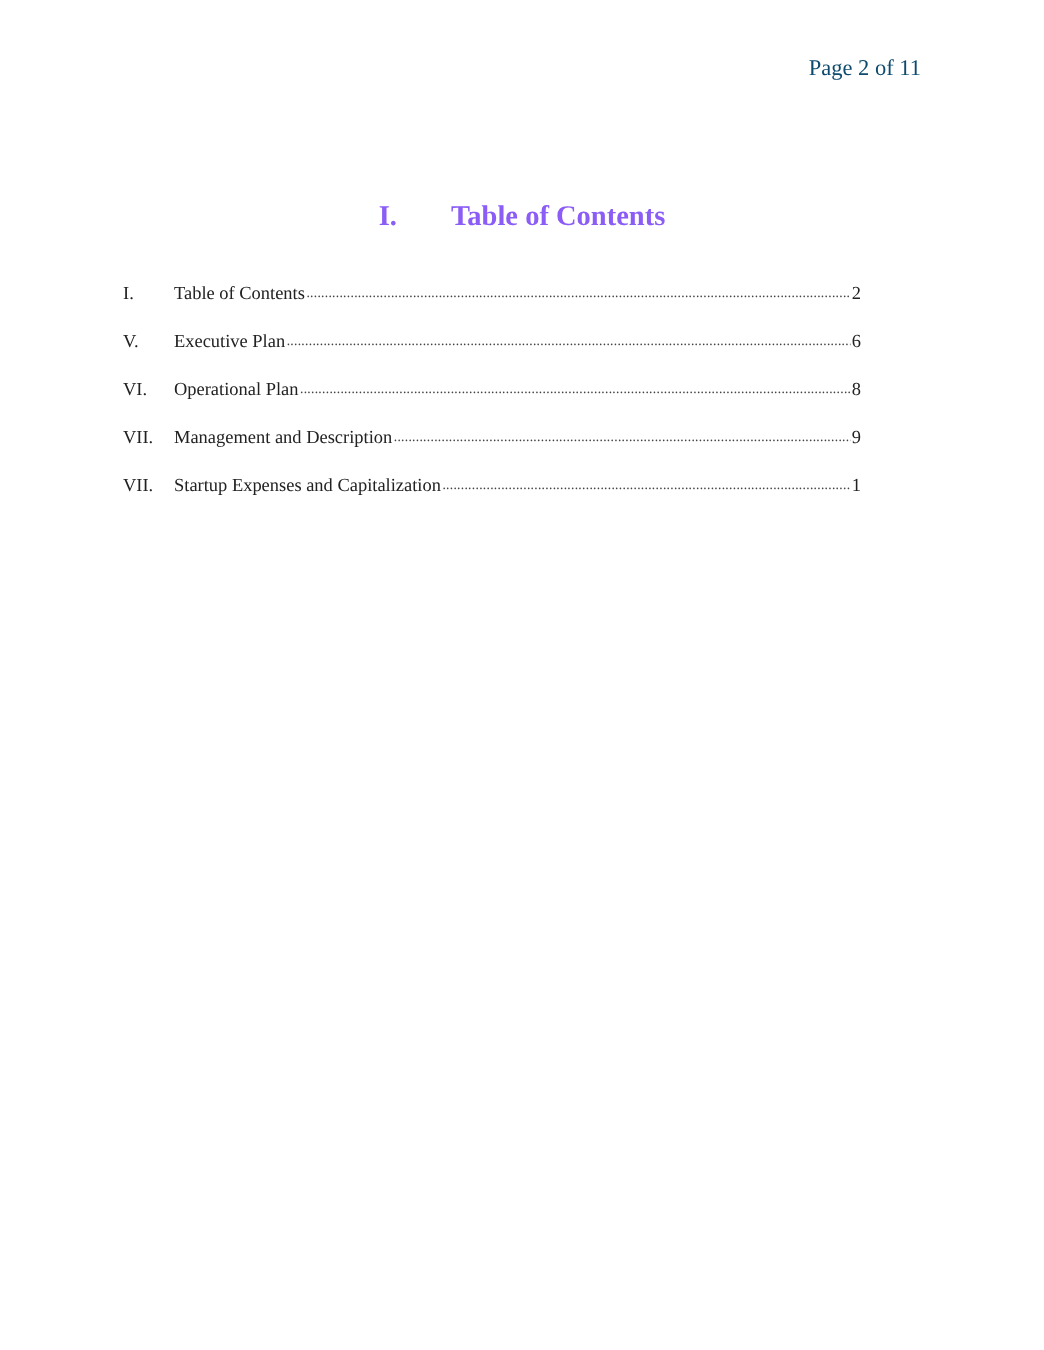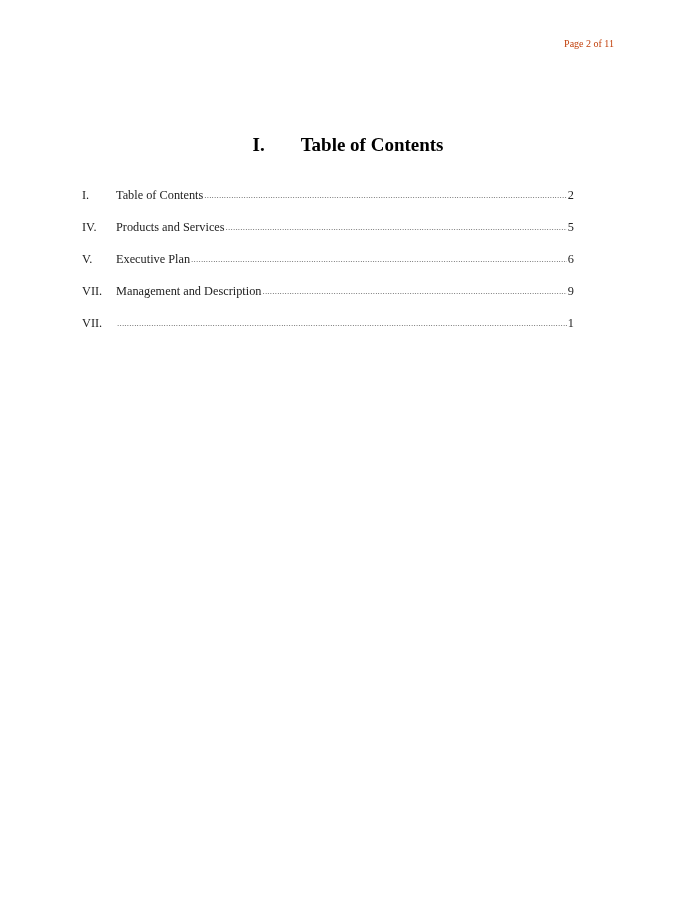"Page 2 of 11" .page-number { color: #c2410c -> #0c4a6e; font-size: 10px -> 15px }
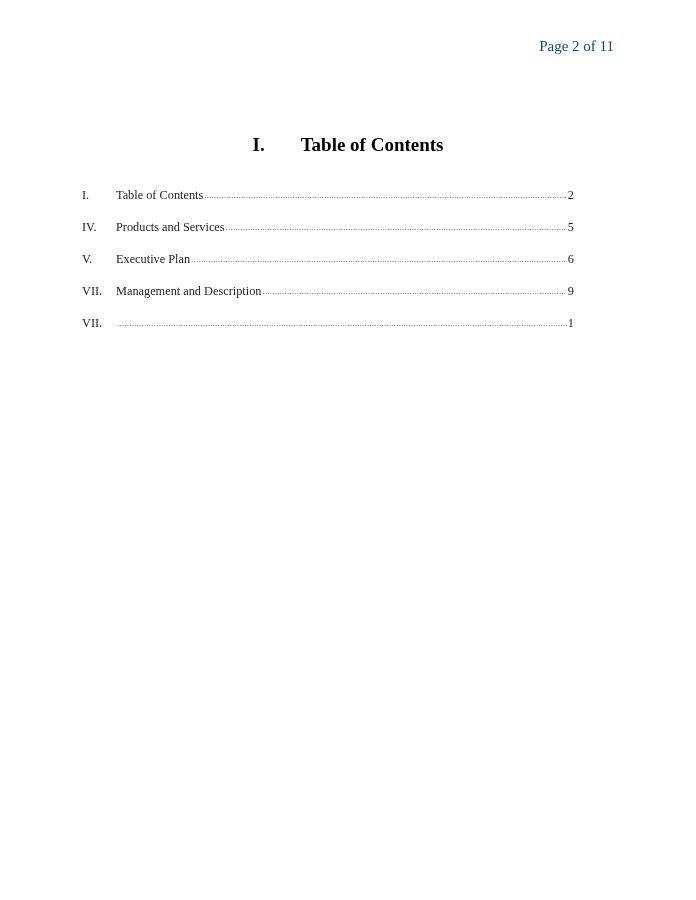"I. Table of Contents" .heading { color: #000000 -> #8b5cf6 }
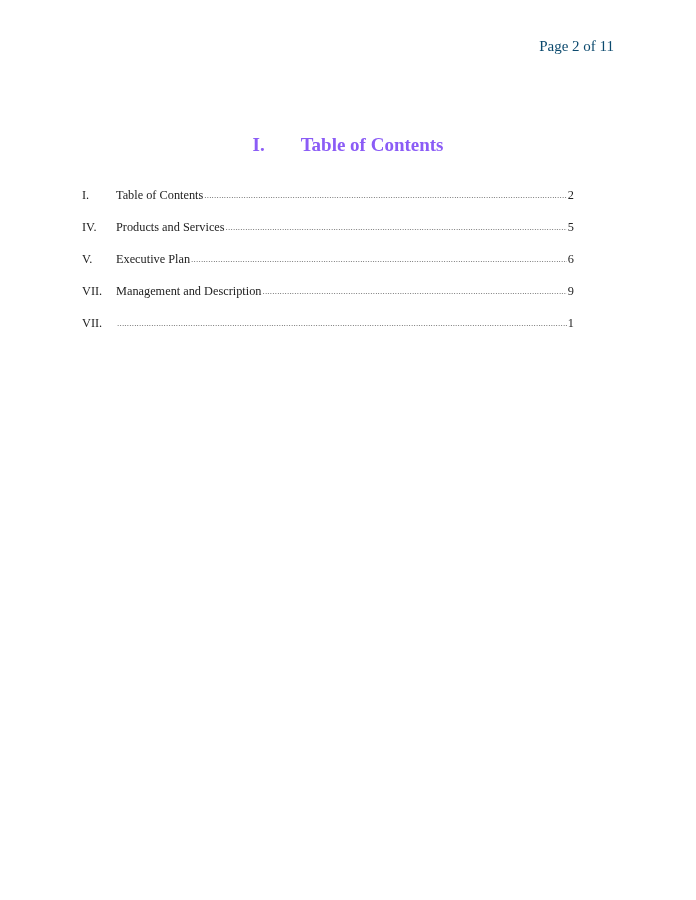"IV." div.toc-row { html: <div> <span>IV.</span> <span>Products and Services</span> <span></span> <span>5</span> </div> -> none }
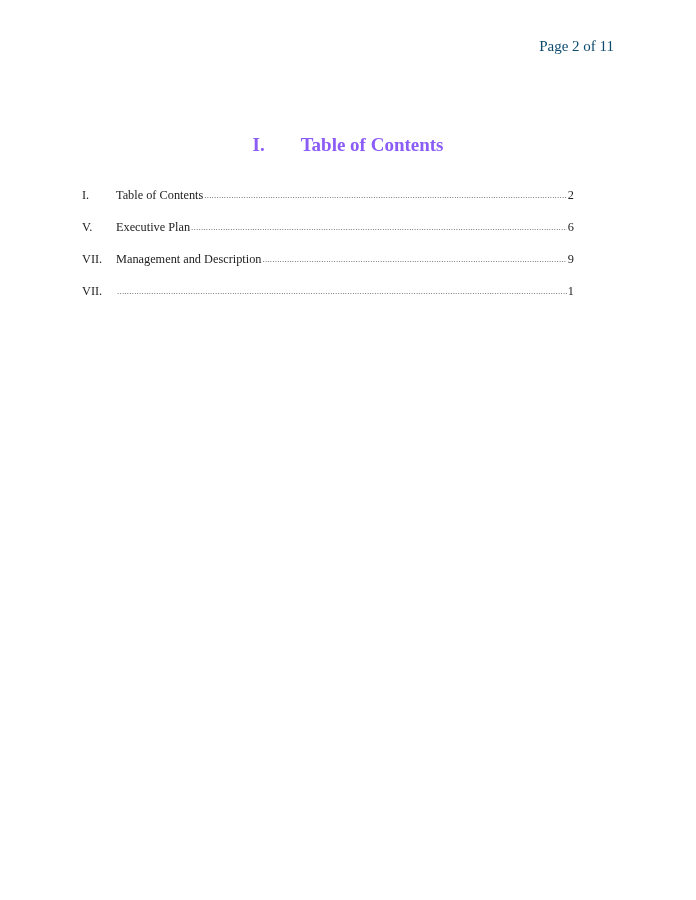"VI." div.toc-row { html: none -> <div> <span>VI.</span> <span>Operational Plan</span> <span></span> <span>8</span> </div> }
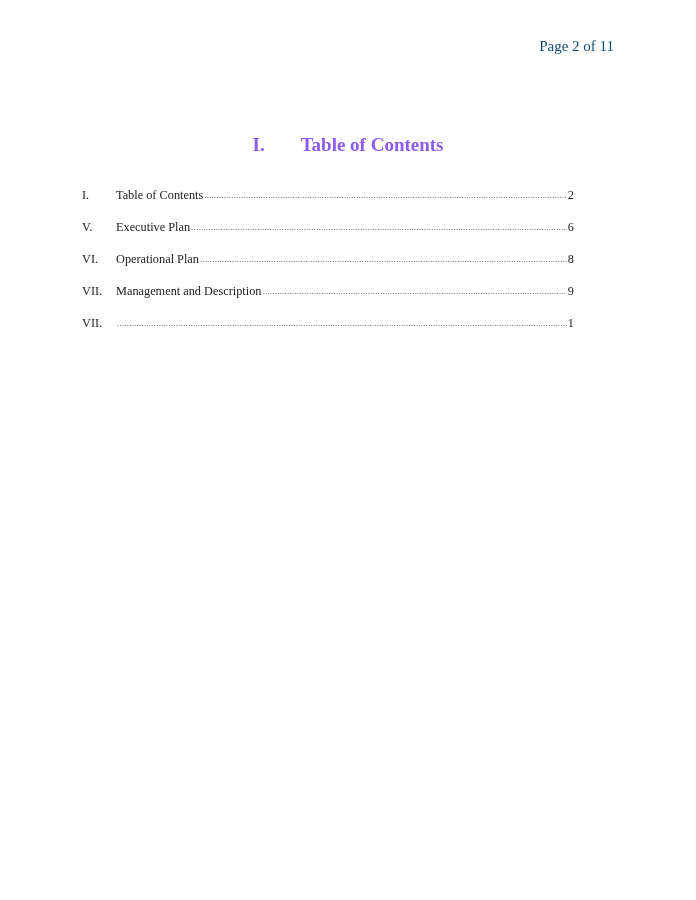"Startup Expenses and Capitalization" span.title { html: none -> <span>Startup Expenses and Capitalization</span> }
